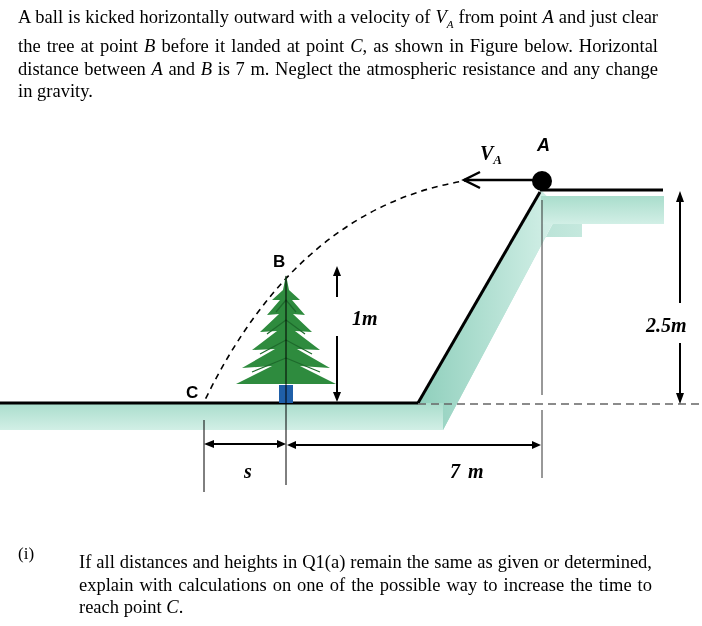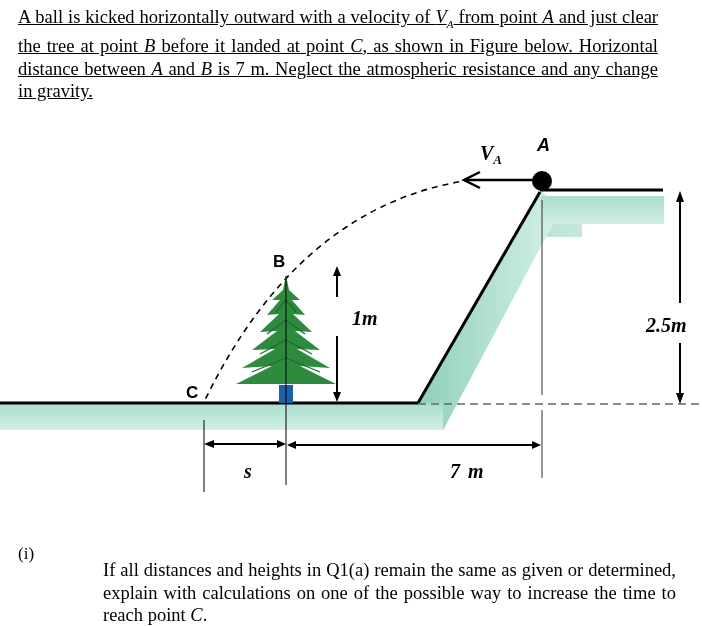"A ball is kicked horizontally" .intro { text-decoration: underline -> none }
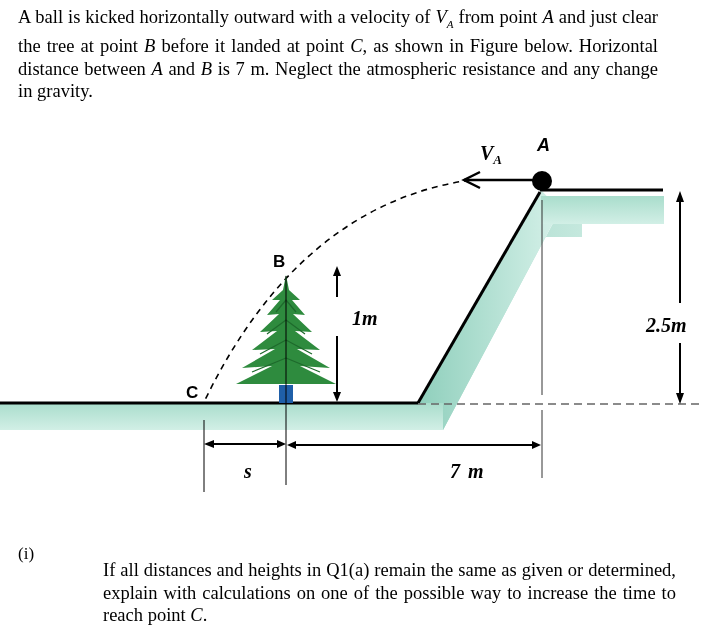"If all distances and heights" .q-text { margin-left: 24px -> none; top: 16px -> 8px }
